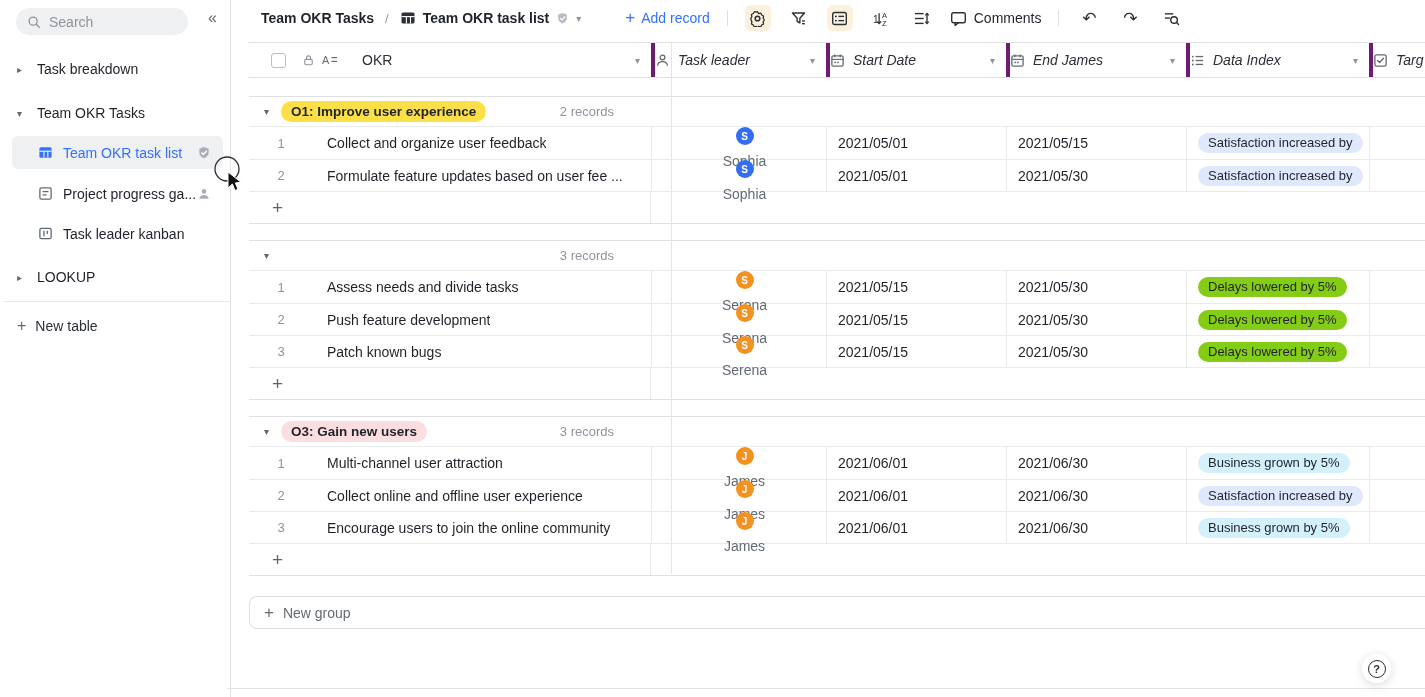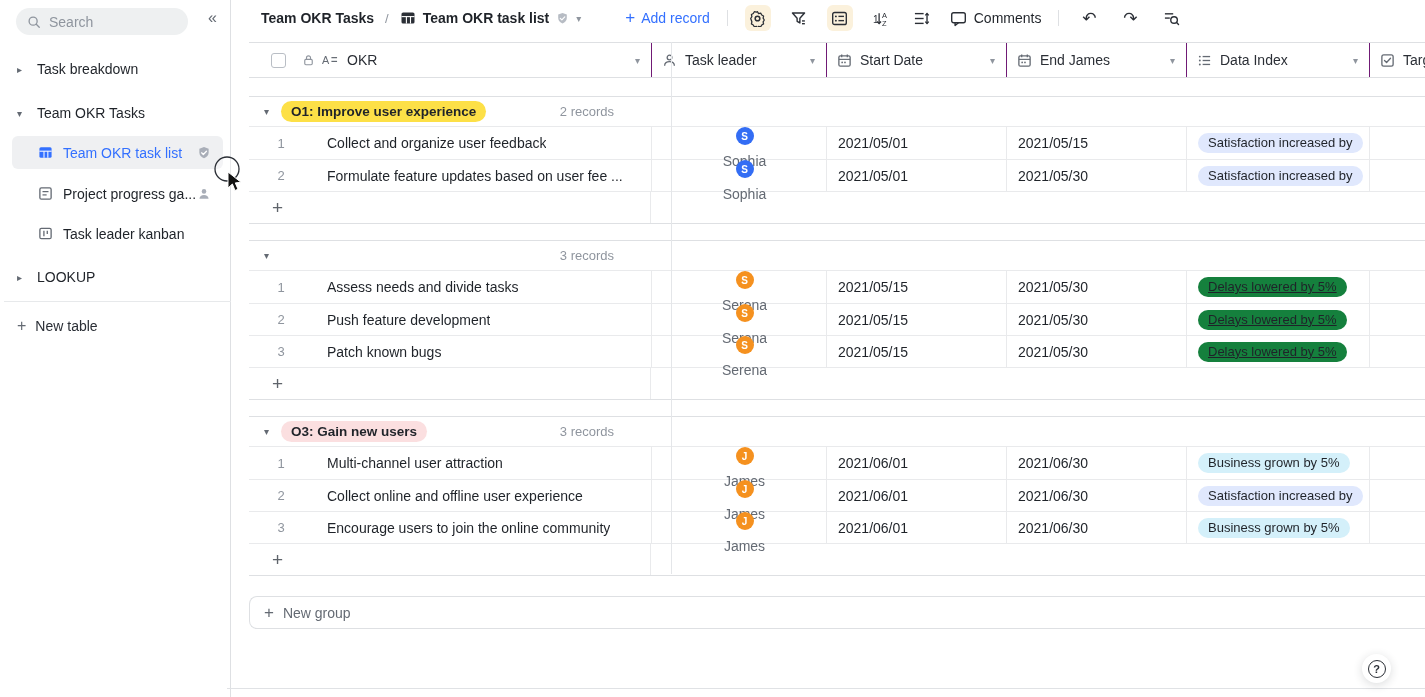"OKR" .th1-label { margin-left: 9px -> 24px }
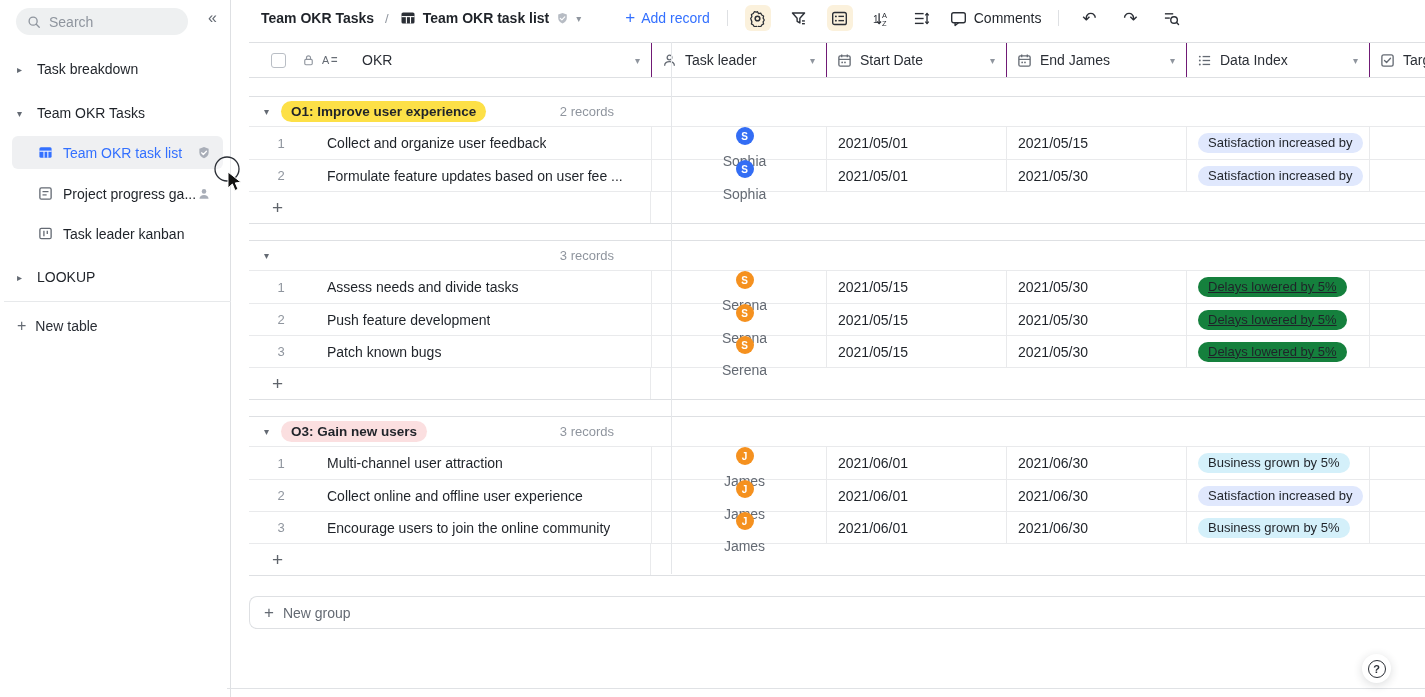"Task leader" .th + .th { border-left: 1px solid #701a75 -> 4px solid #701a75; font-style: none -> italic; padding-left: 10px -> none }
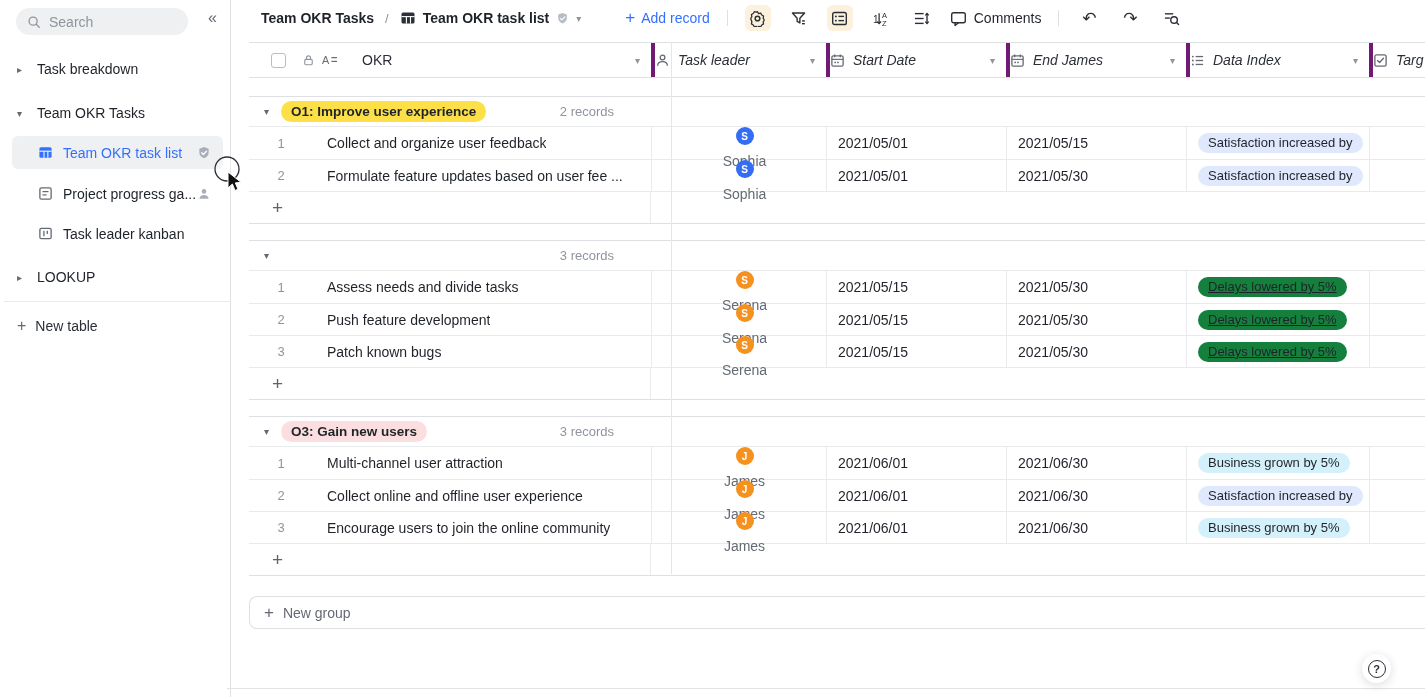"Delays lowered by 5%" .pill.delays { background: #15803d -> #84cc16; text-decoration: underline -> none }
